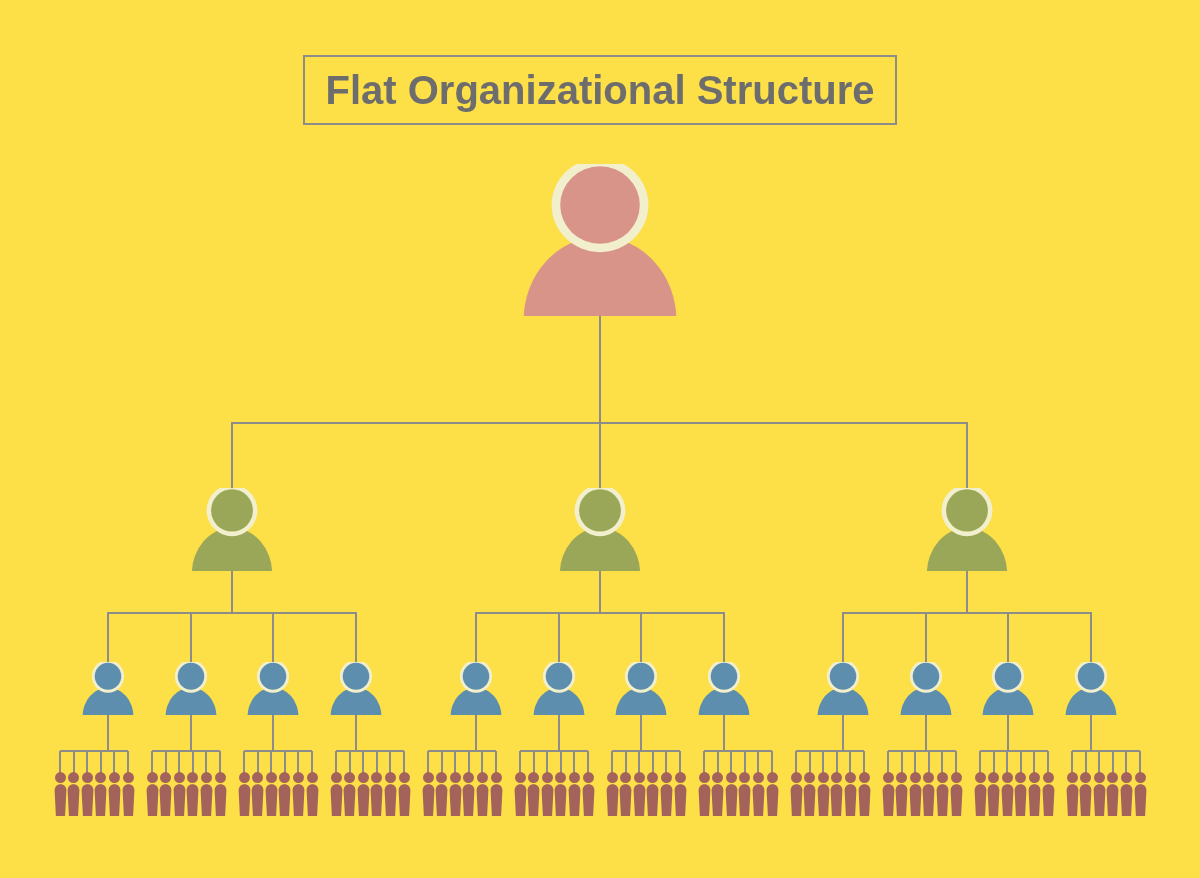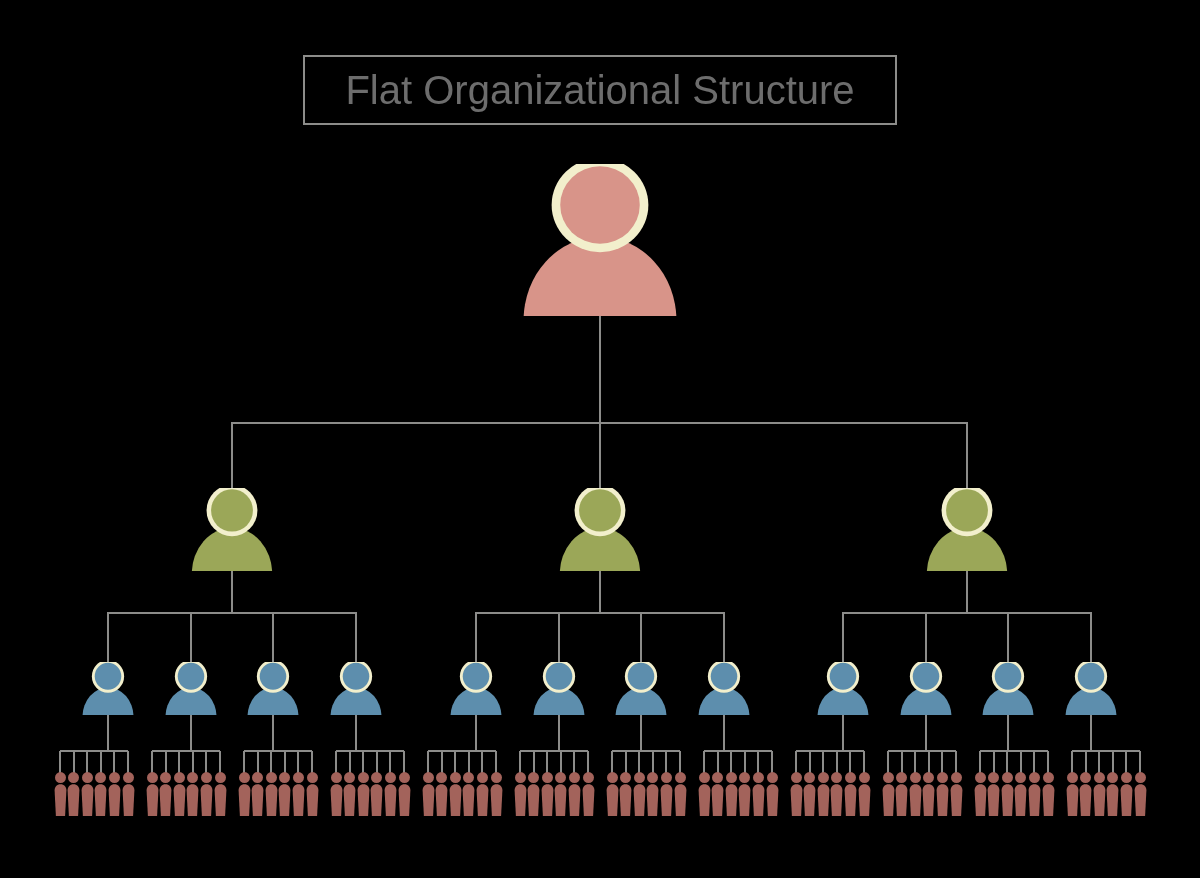"Flat Organizational Structure" div.canvas { background: #000000 -> #fde047; font-weight: none -> bold }
